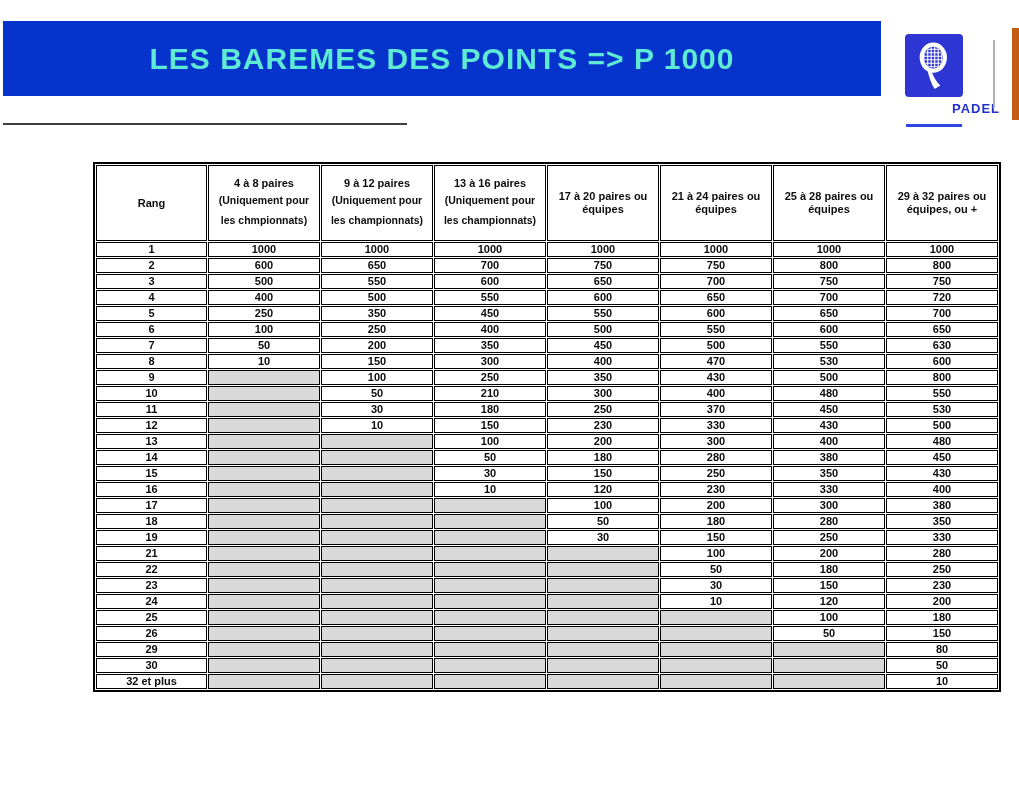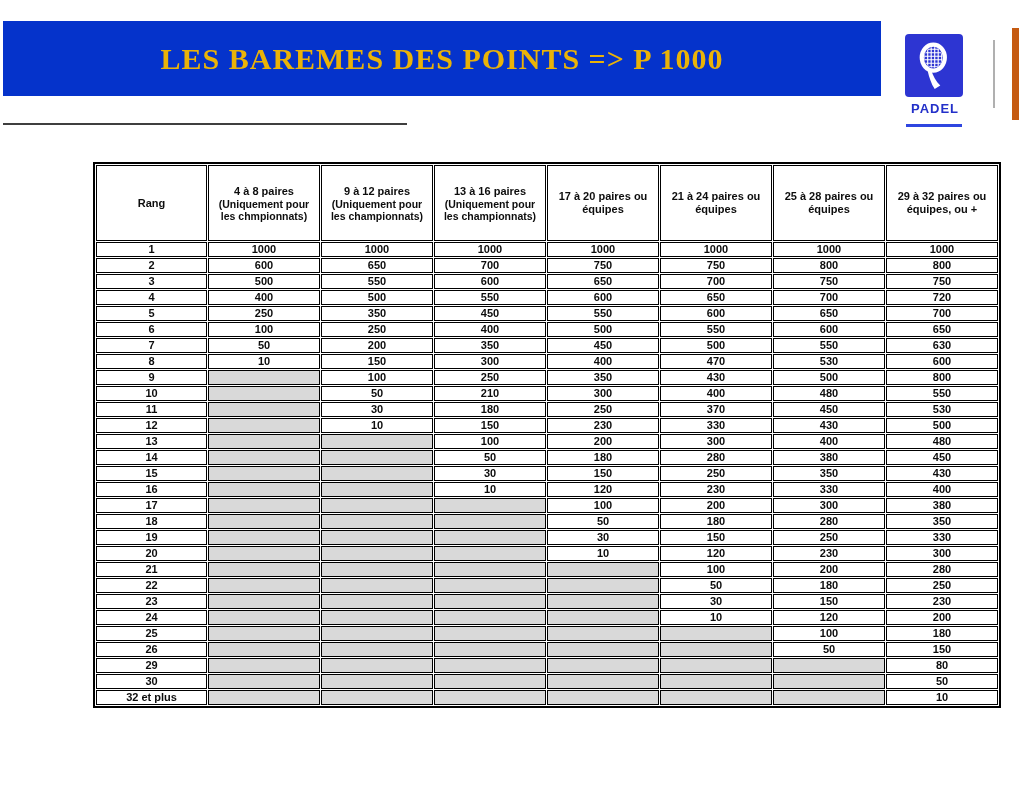"LES BAREMES DES POINTS =>" .banner-title { color: #eab308 -> #5eead4; font-family: Liberation Serif, serif -> none }
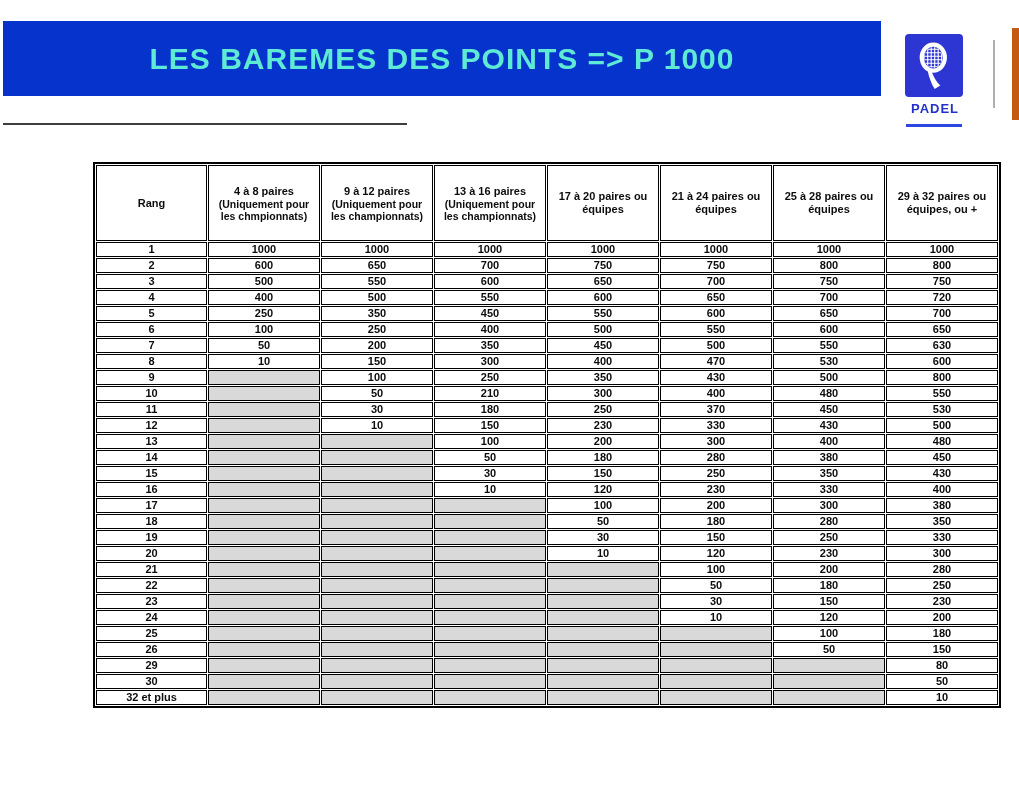"PADEL" .logo-word { left: 900px -> 941px }
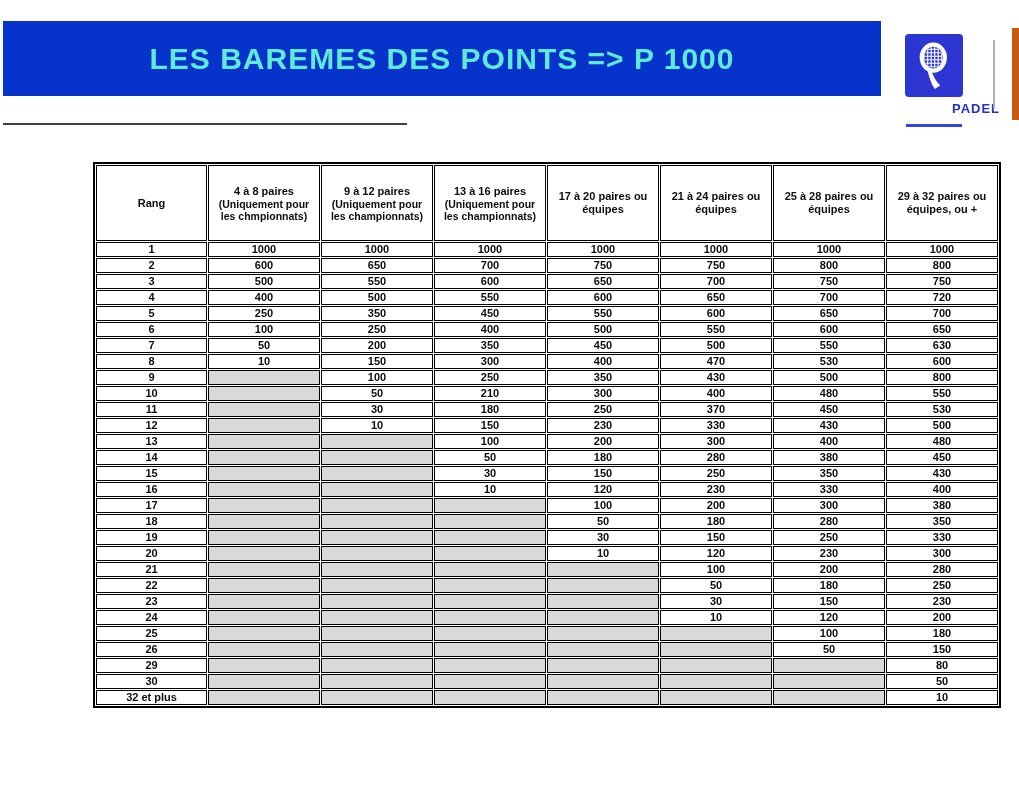"(Uniquement pour les chmpionnats)" thead th .hdr-note { line-height: 12px -> 20px }
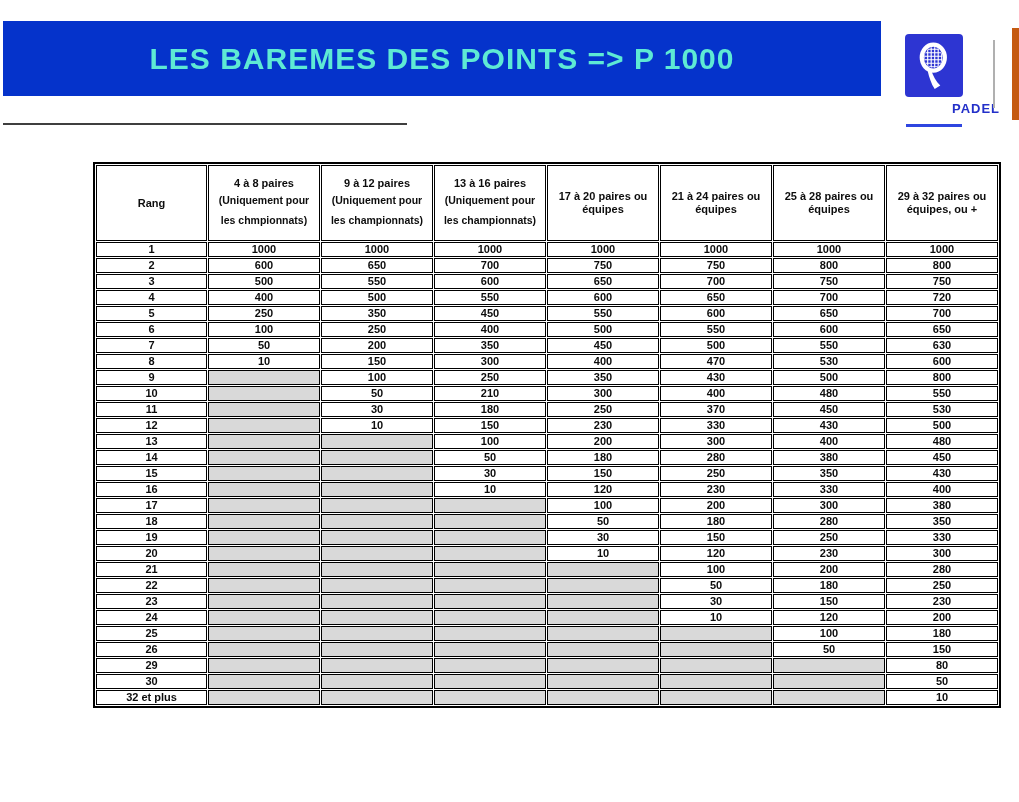"20" tr { html: <tr> <th>20</th> <td></td> <td></td> <td></td> <td>10</td> <td>120</td> <td>230</td> <td>300</td> </tr> -> none }
